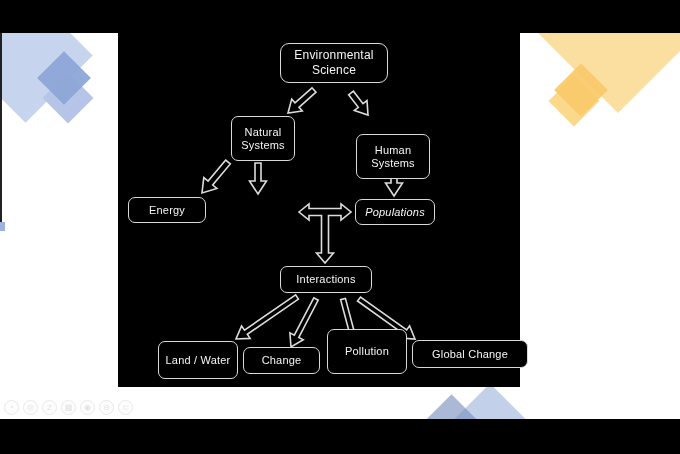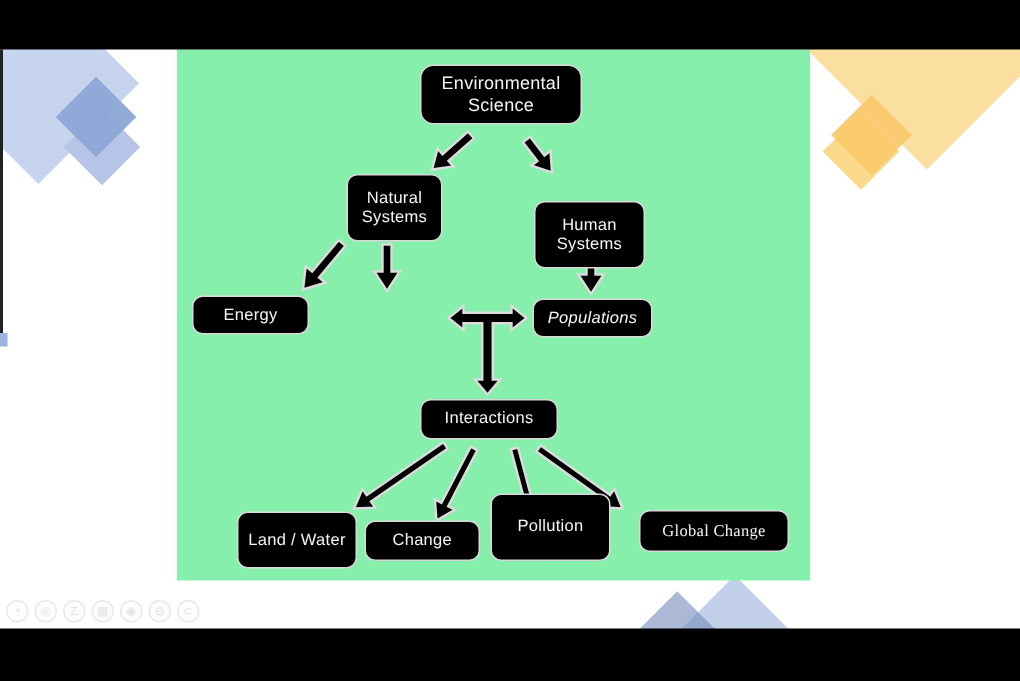"Environmental" .board { background: #86efac -> #000000; padding-left: 20px -> none }
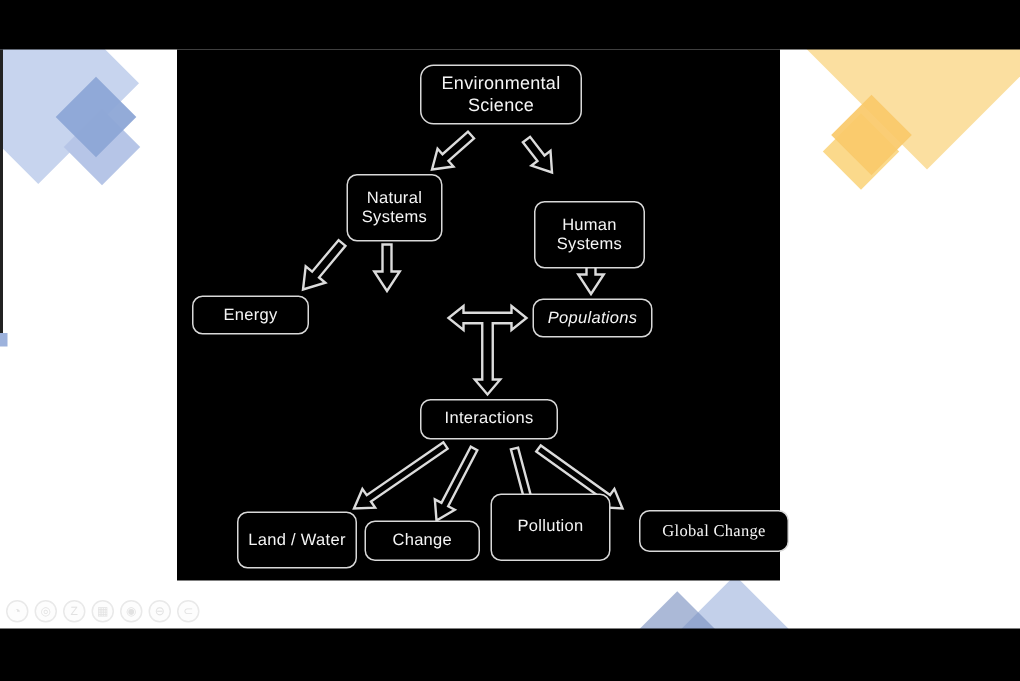"Global Change" div.node { font-family: Liberation Serif, serif -> none; left: 308px -> 294px; width: 100px -> 116px }
